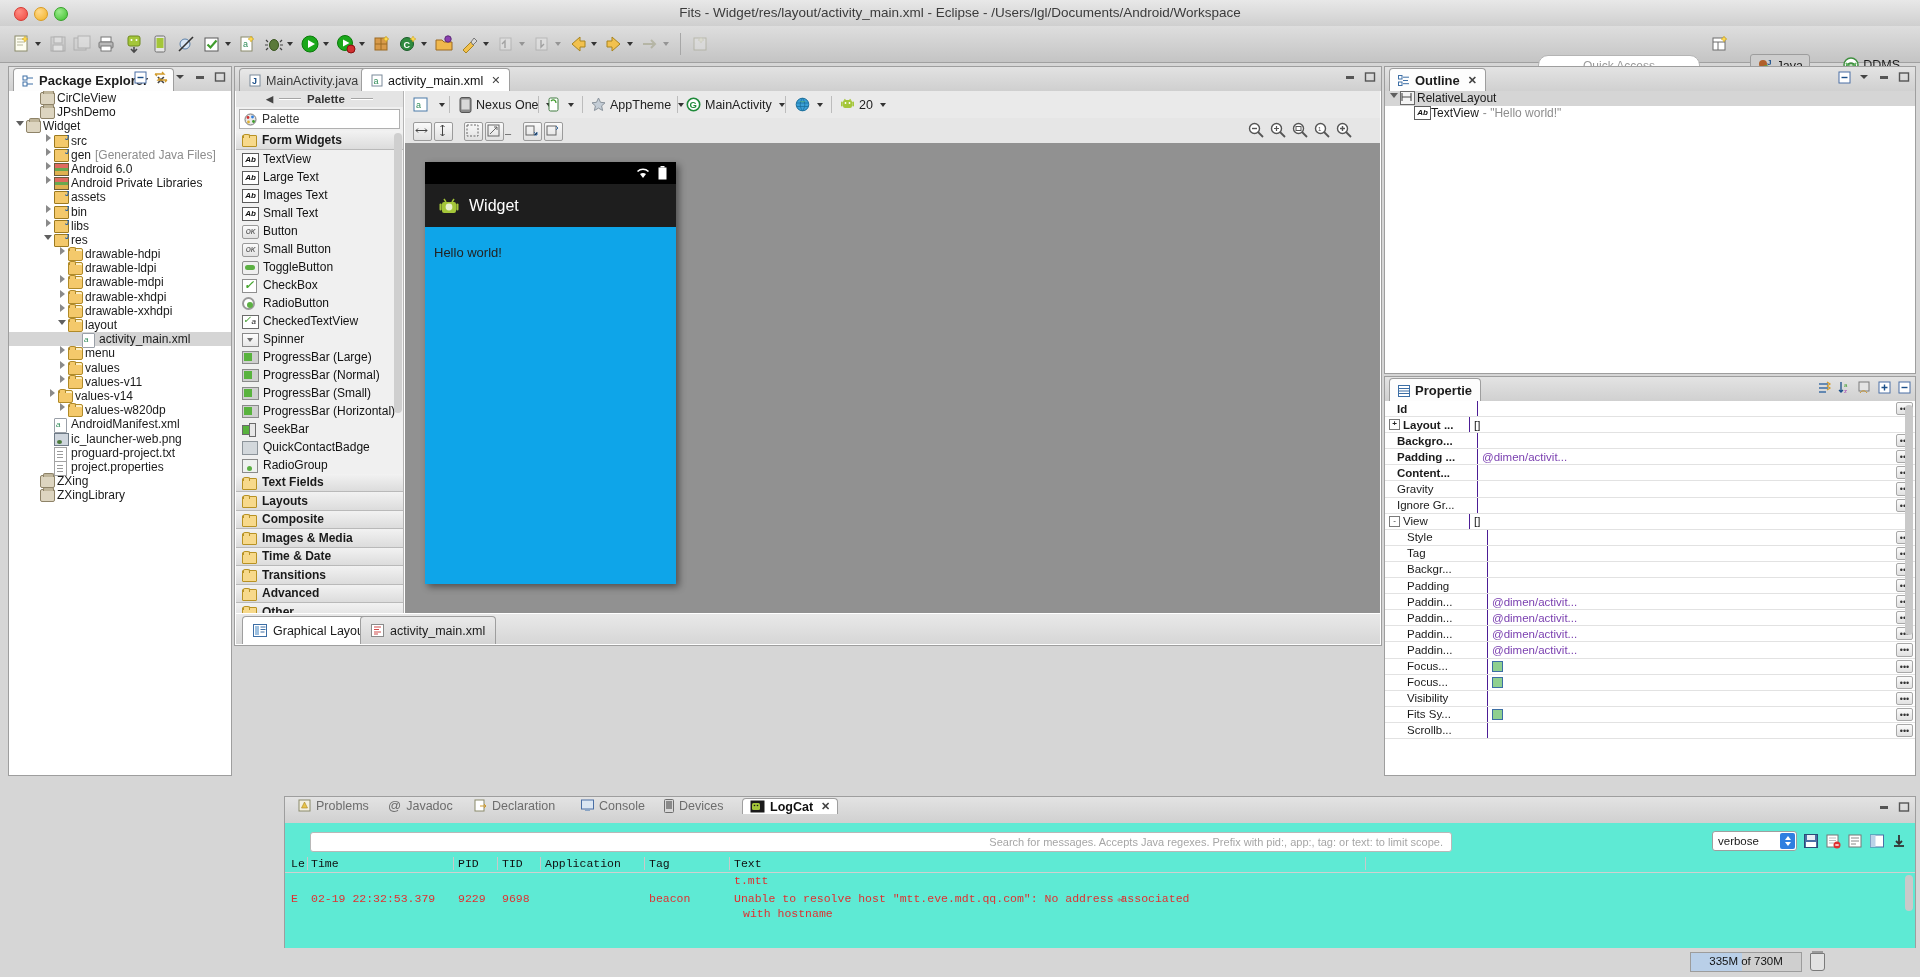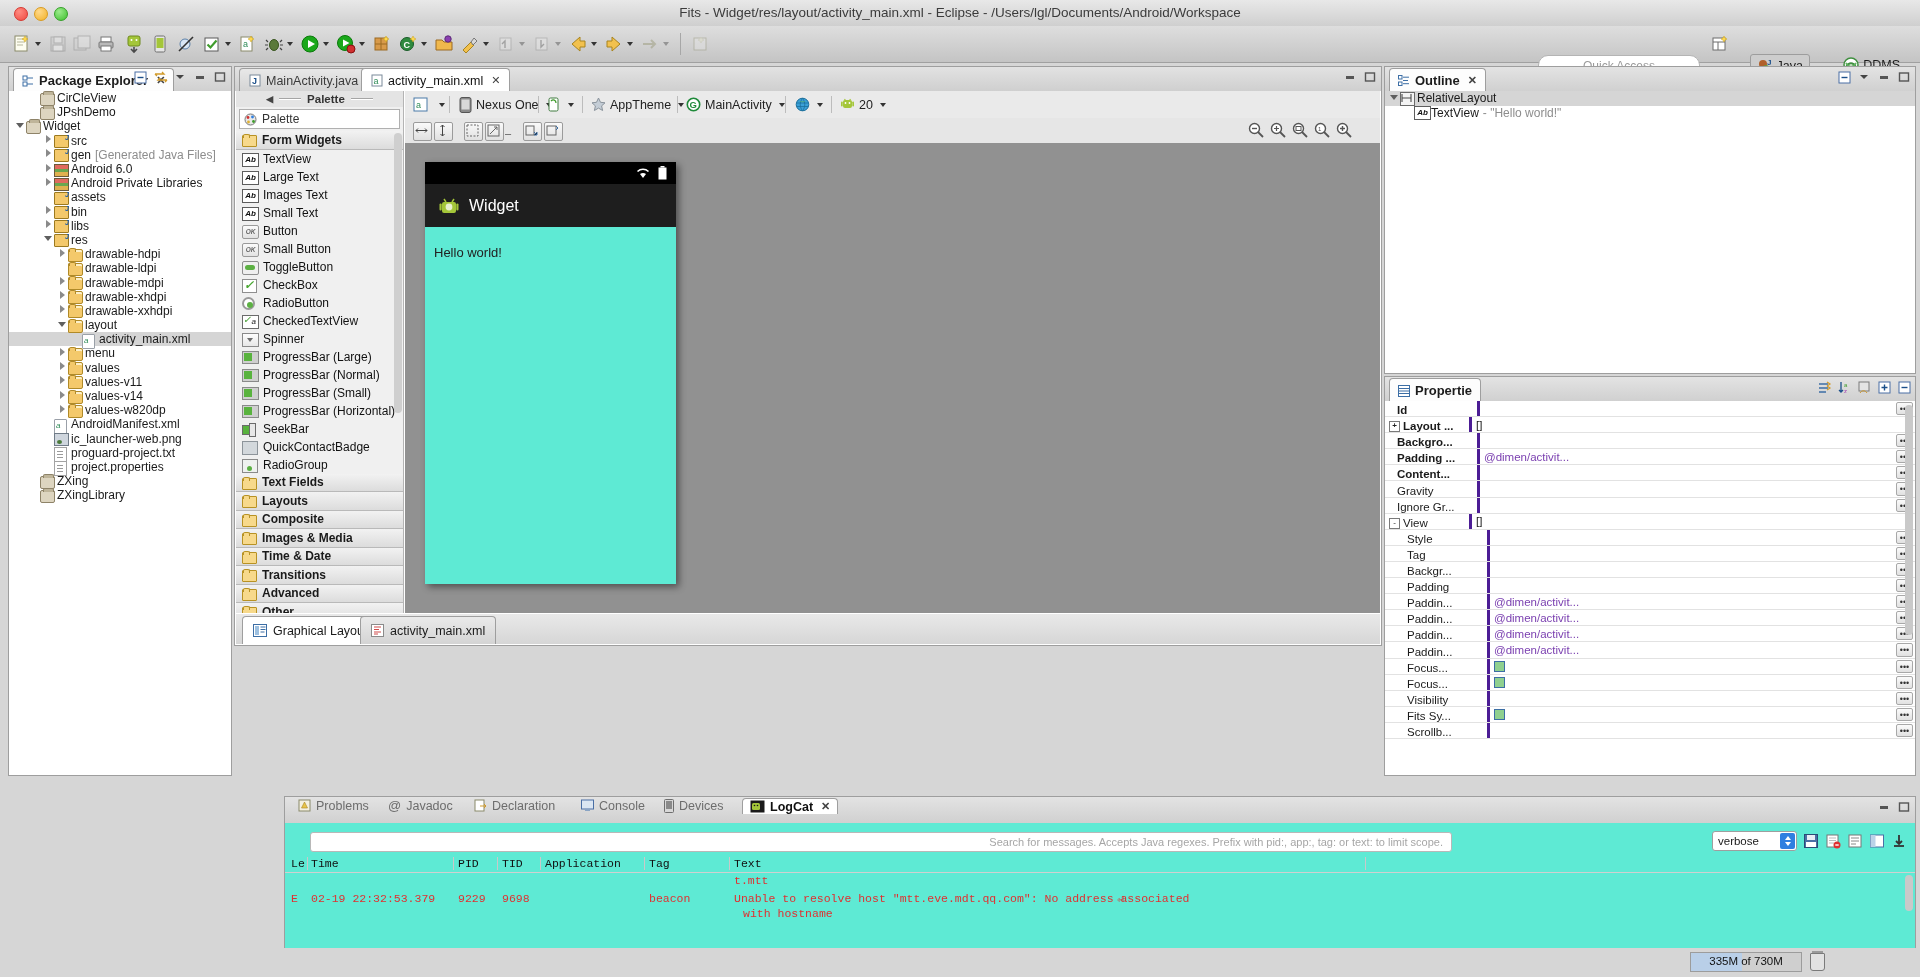"CirCleView" .trow { align-items: center -> flex-start }
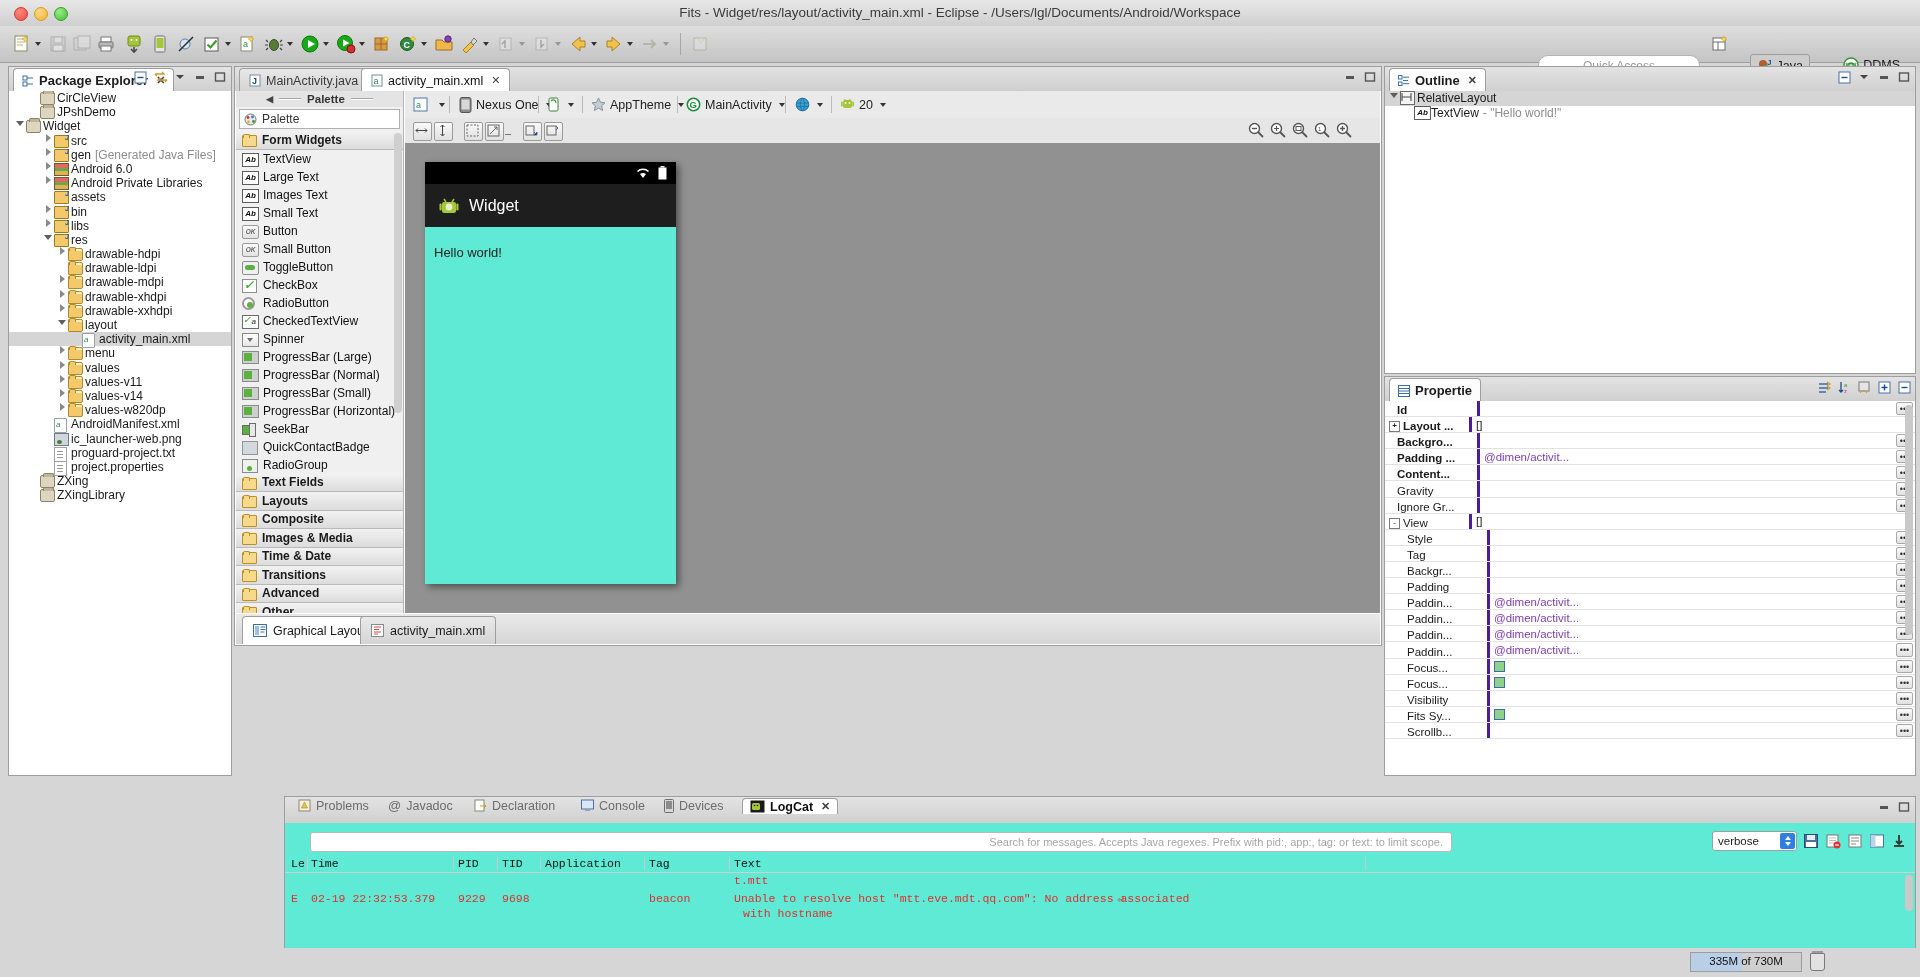"Hello world!" #phone-body { background: #5eead4 -> #0ea5e9 }
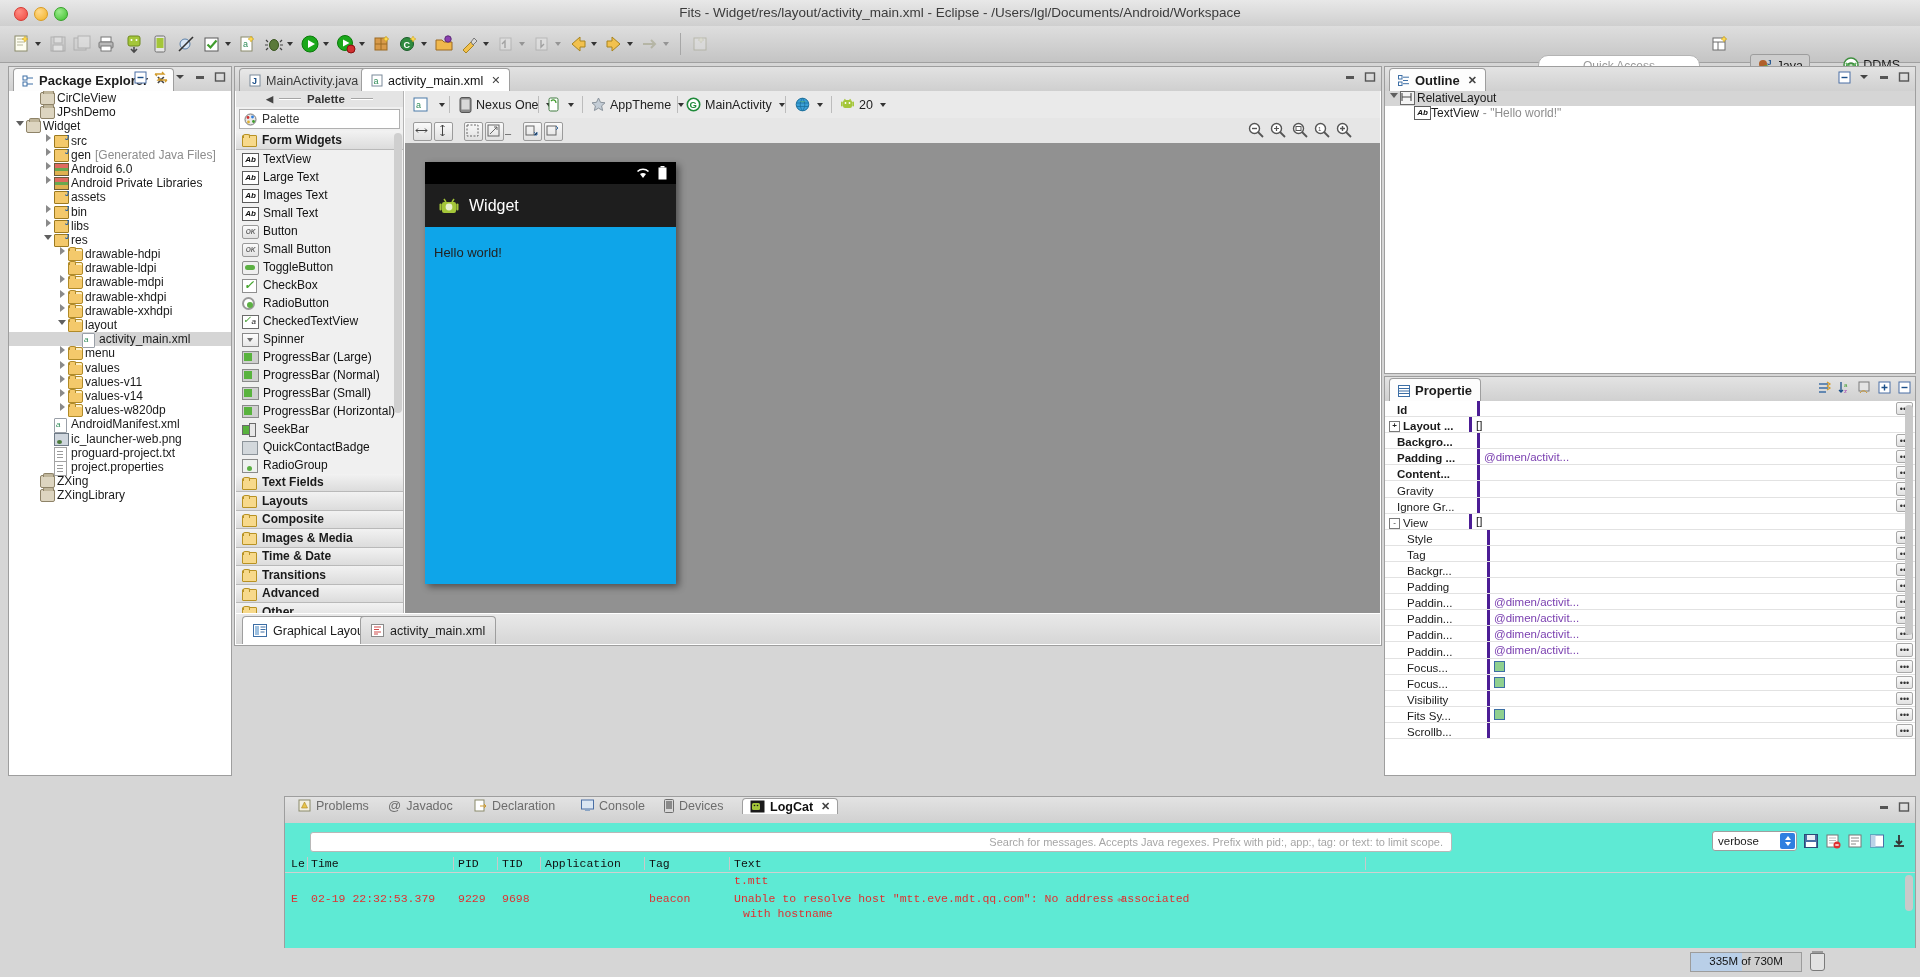"values-v14" div.trow { padding-left: 48px -> 38px }
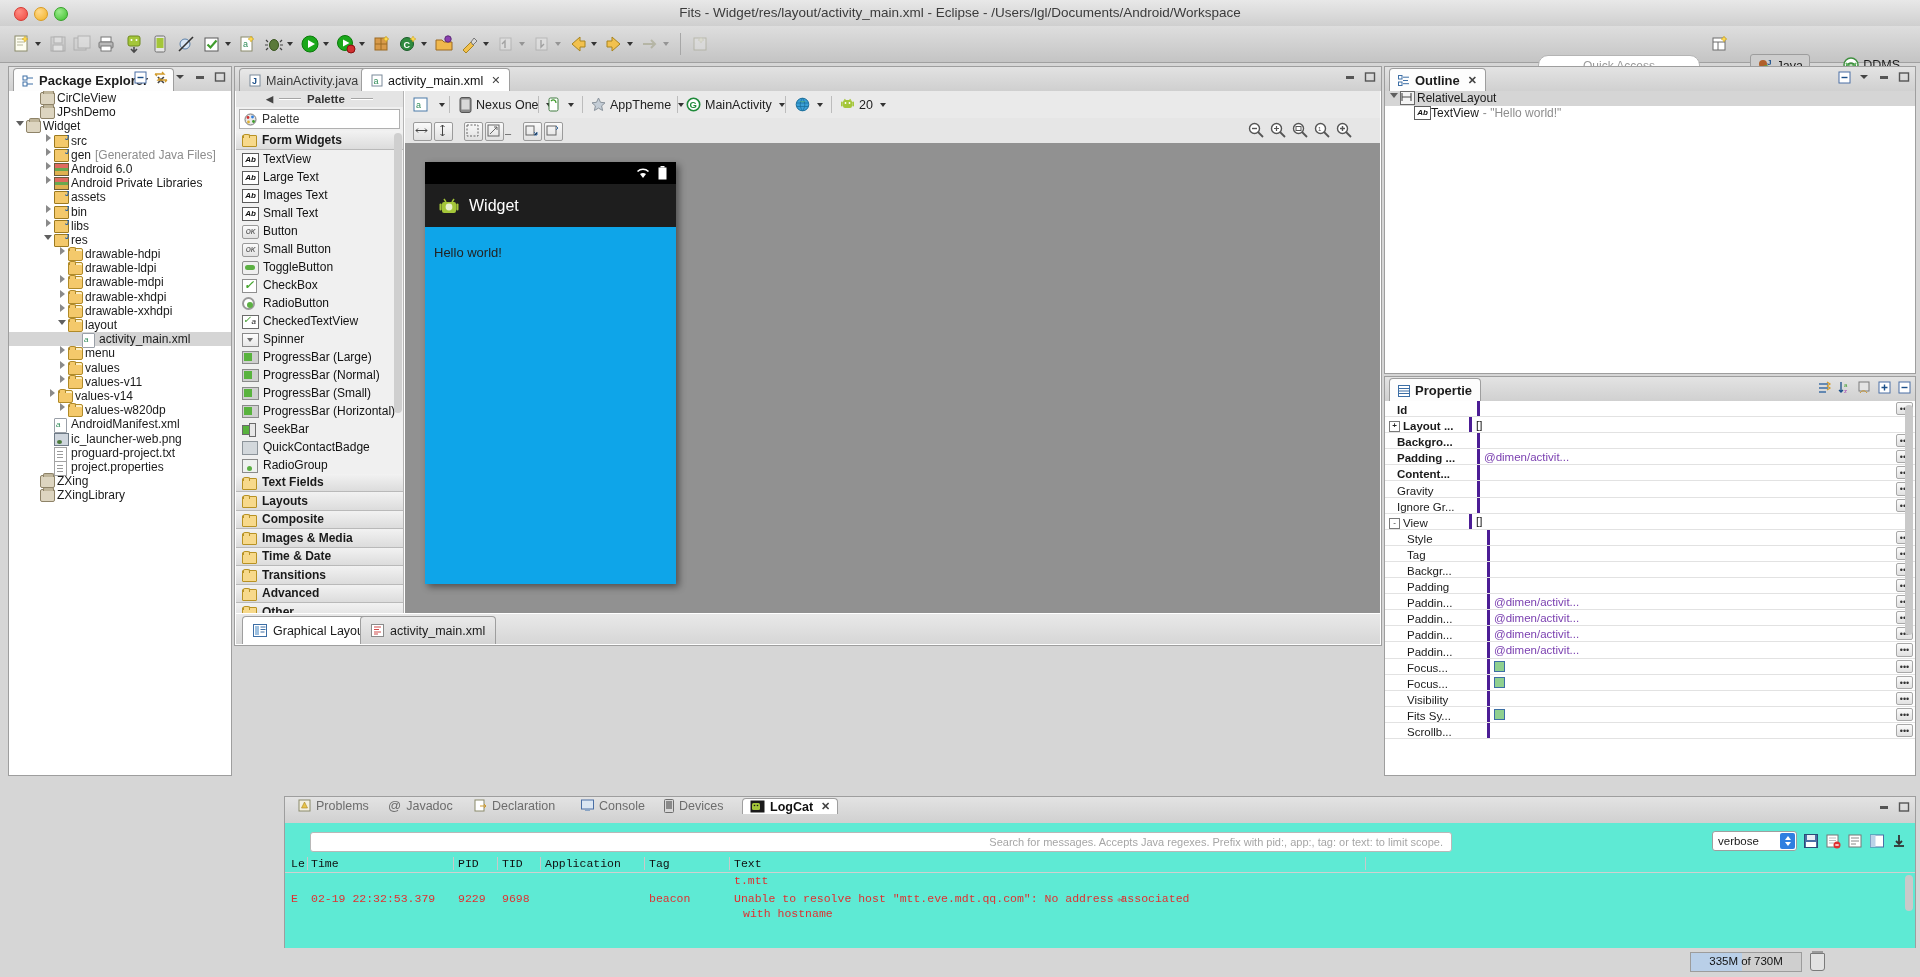"Id" .pname { align-items: flex-end -> center; border-right: 3px solid #4c1d95 -> 1px solid #4c1d95 }
